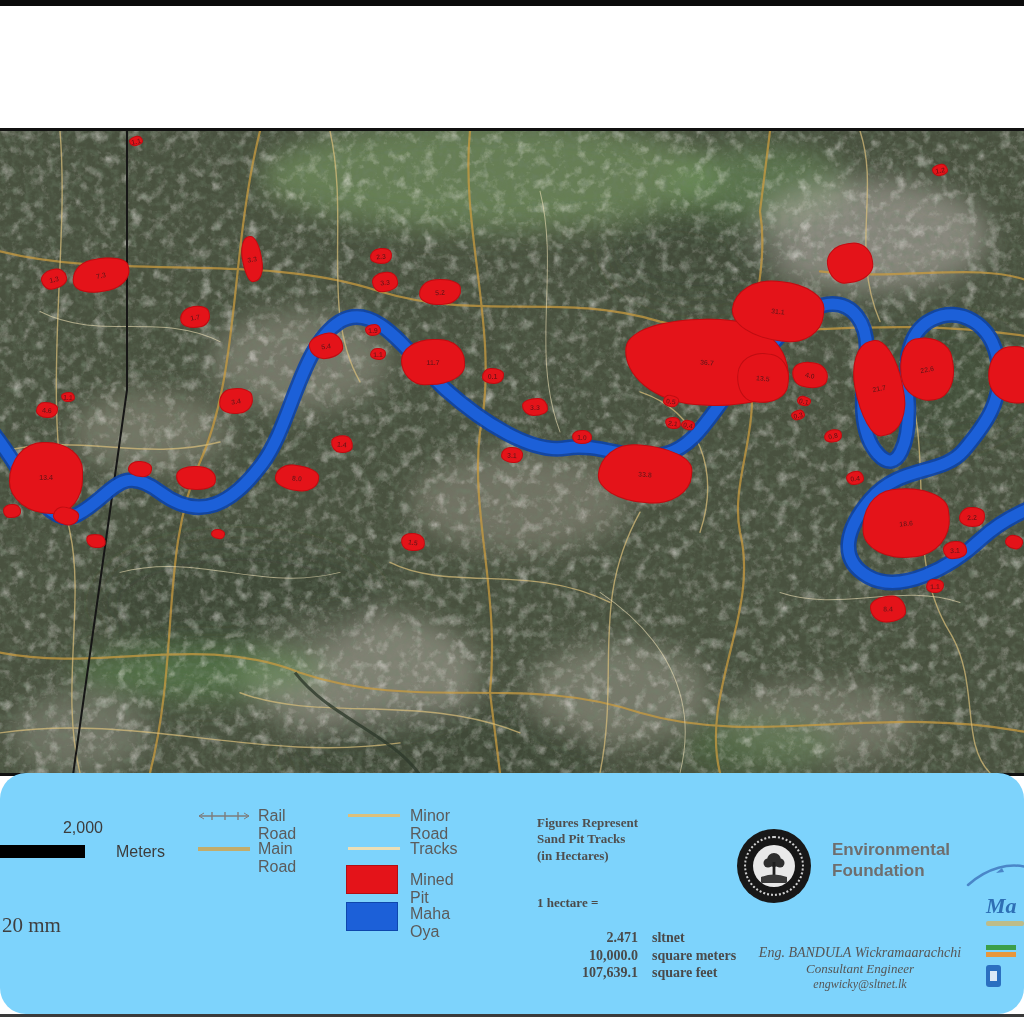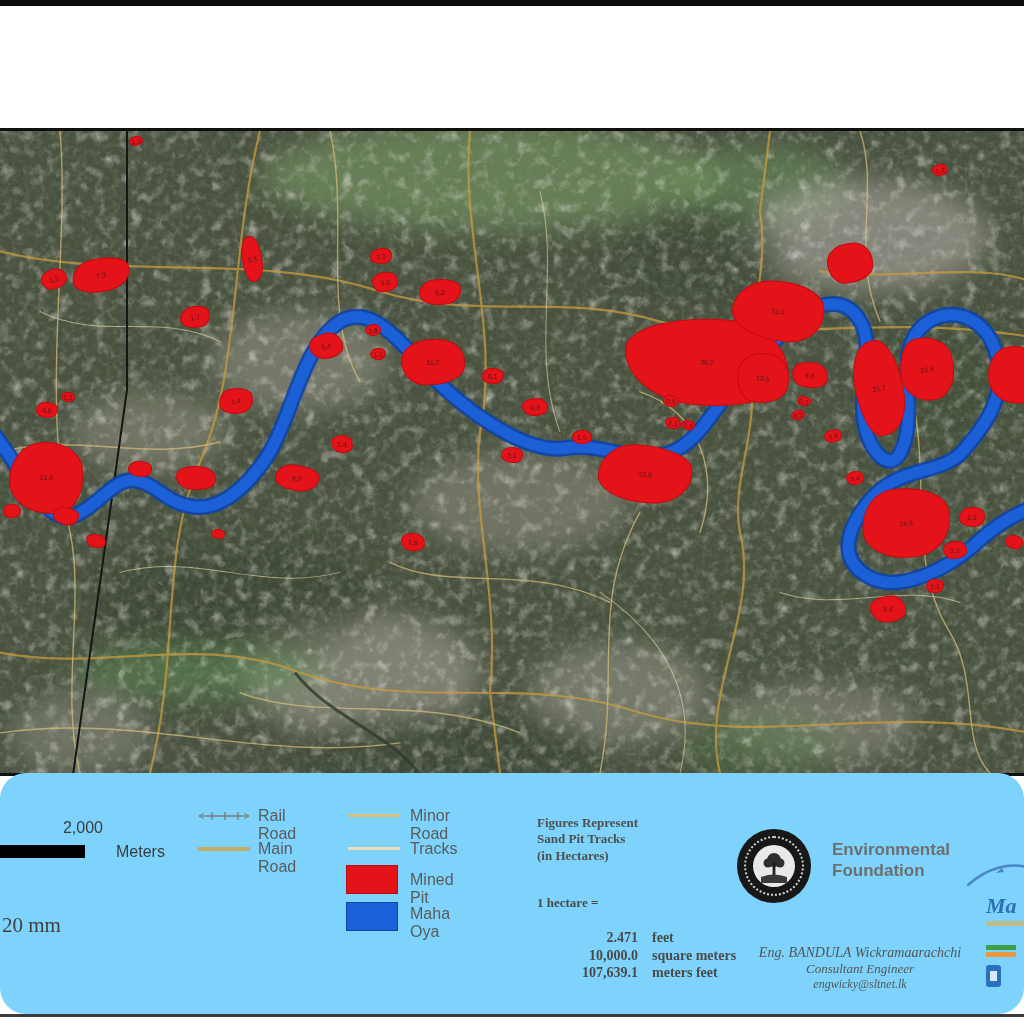"feet" span.conv-unit { text: feet -> sltnet }
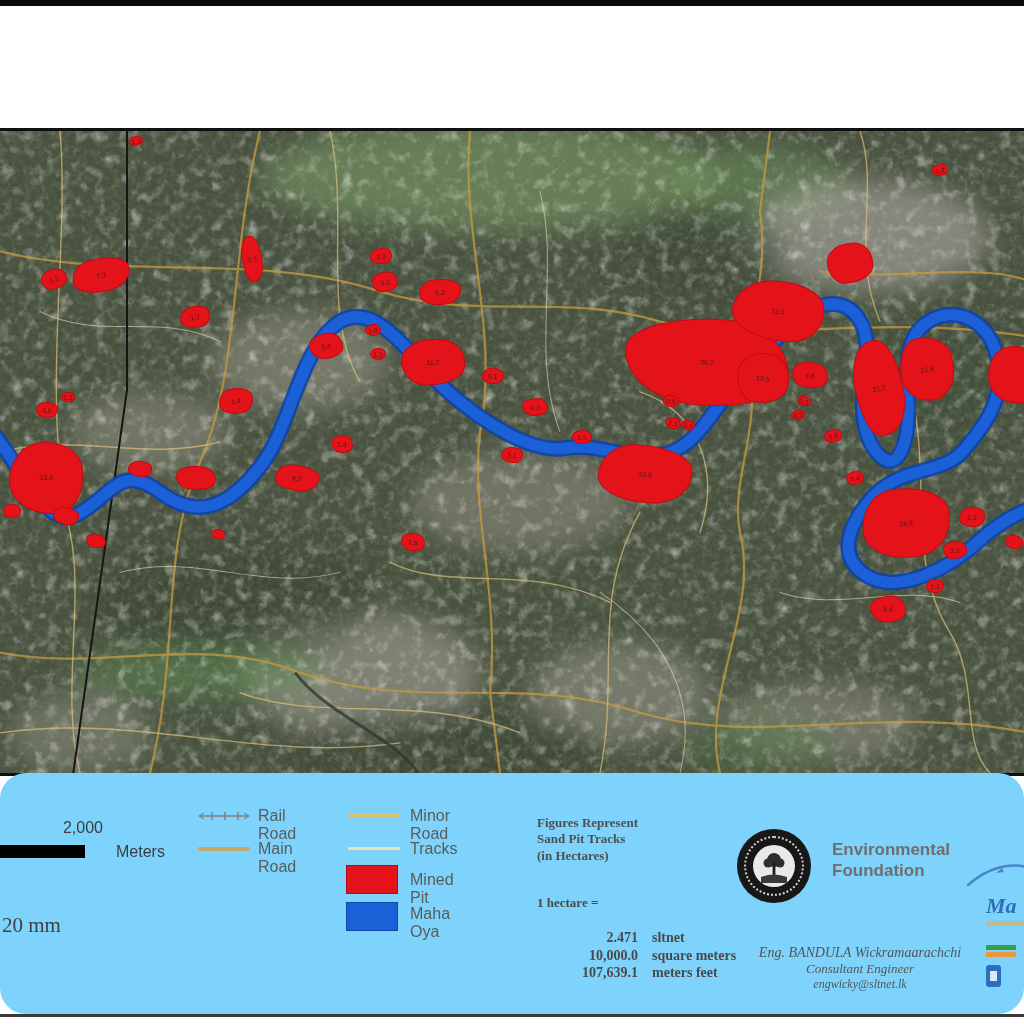"meters feet" span.conv-unit { text: meters -> square }
